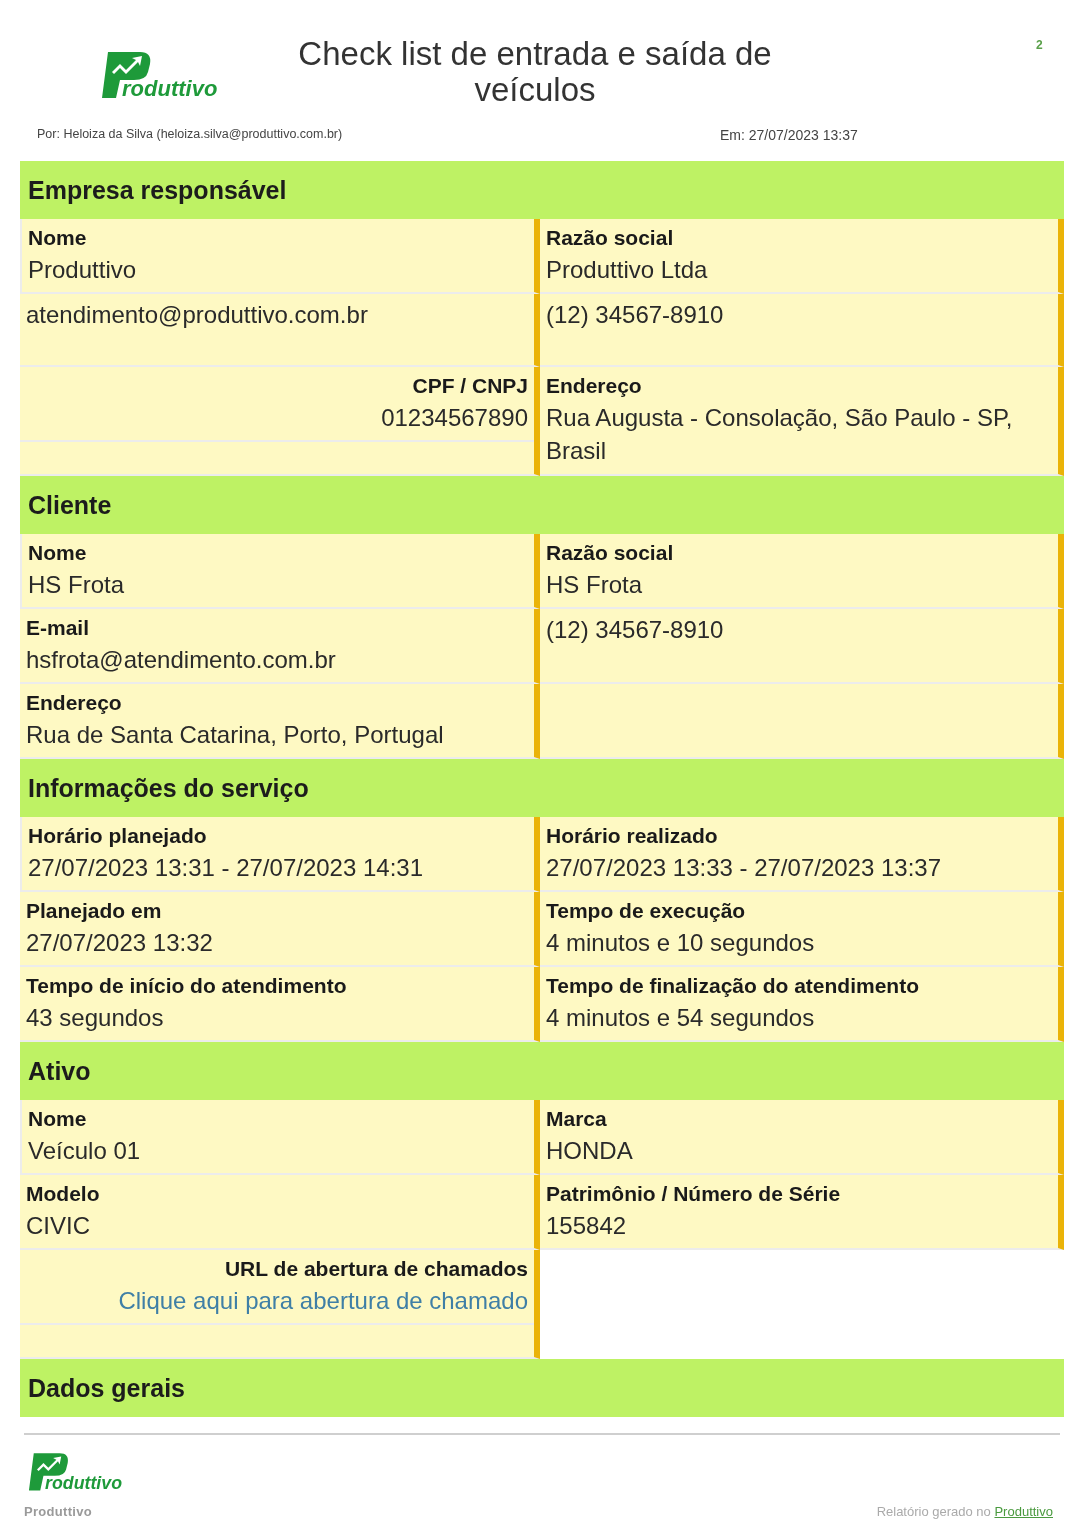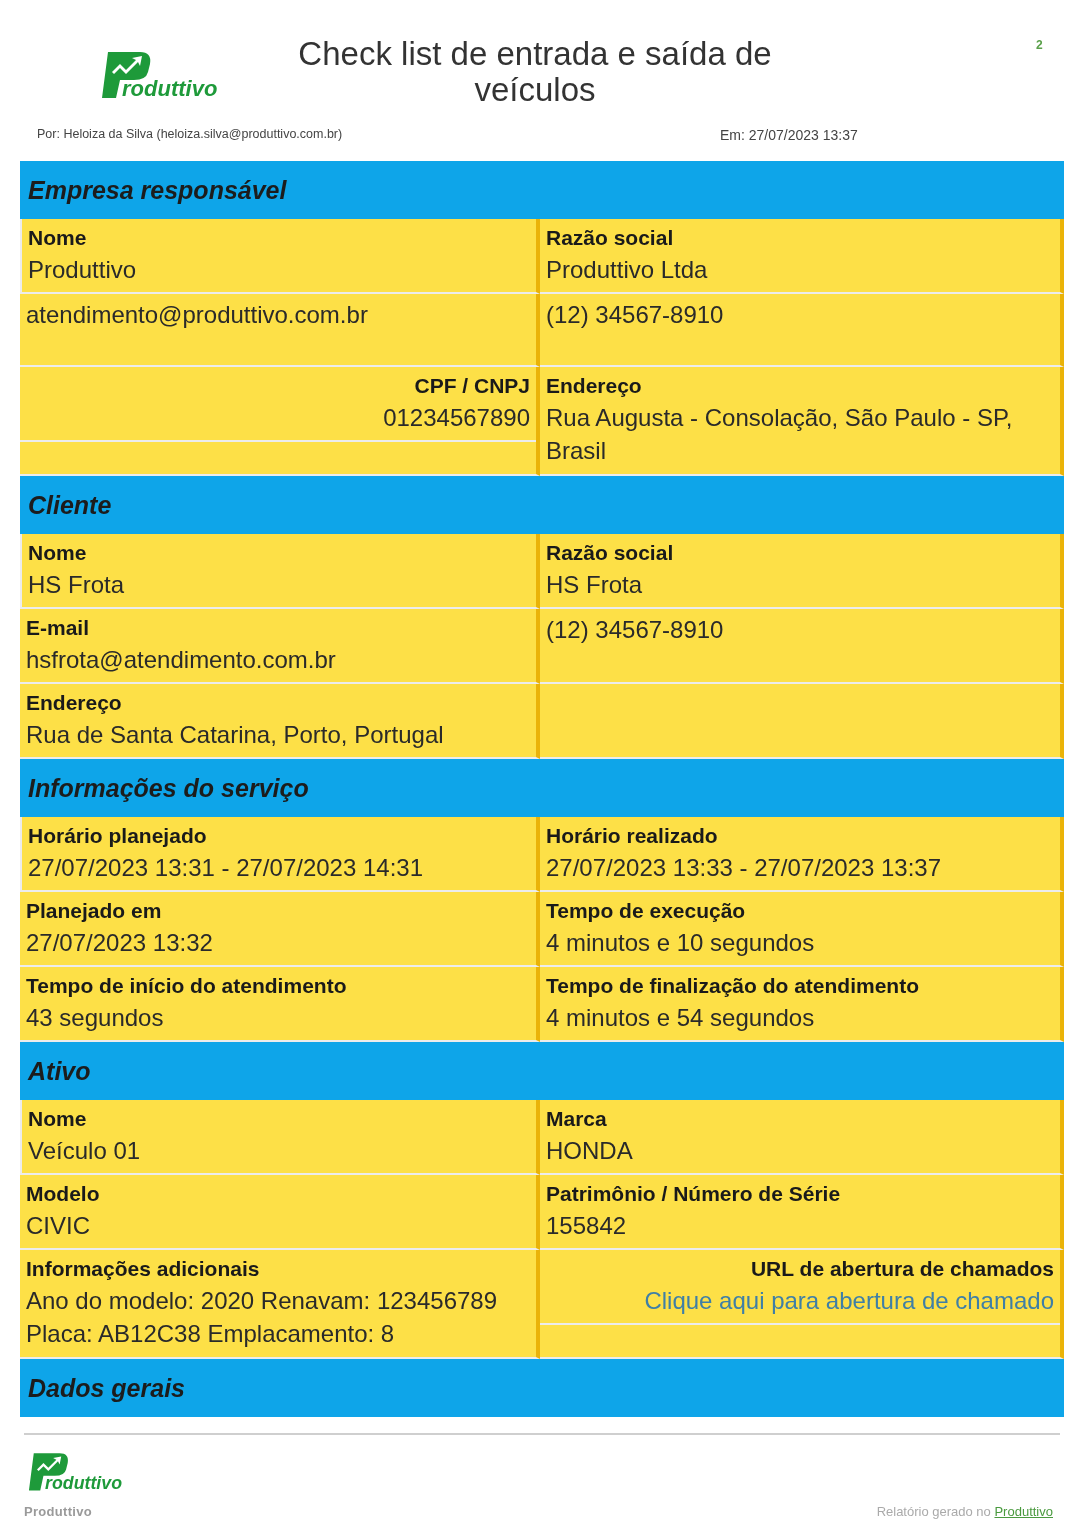"Empresa responsável" .section-head { background: #0ea5e9 -> #bef264; font-style: italic -> none }
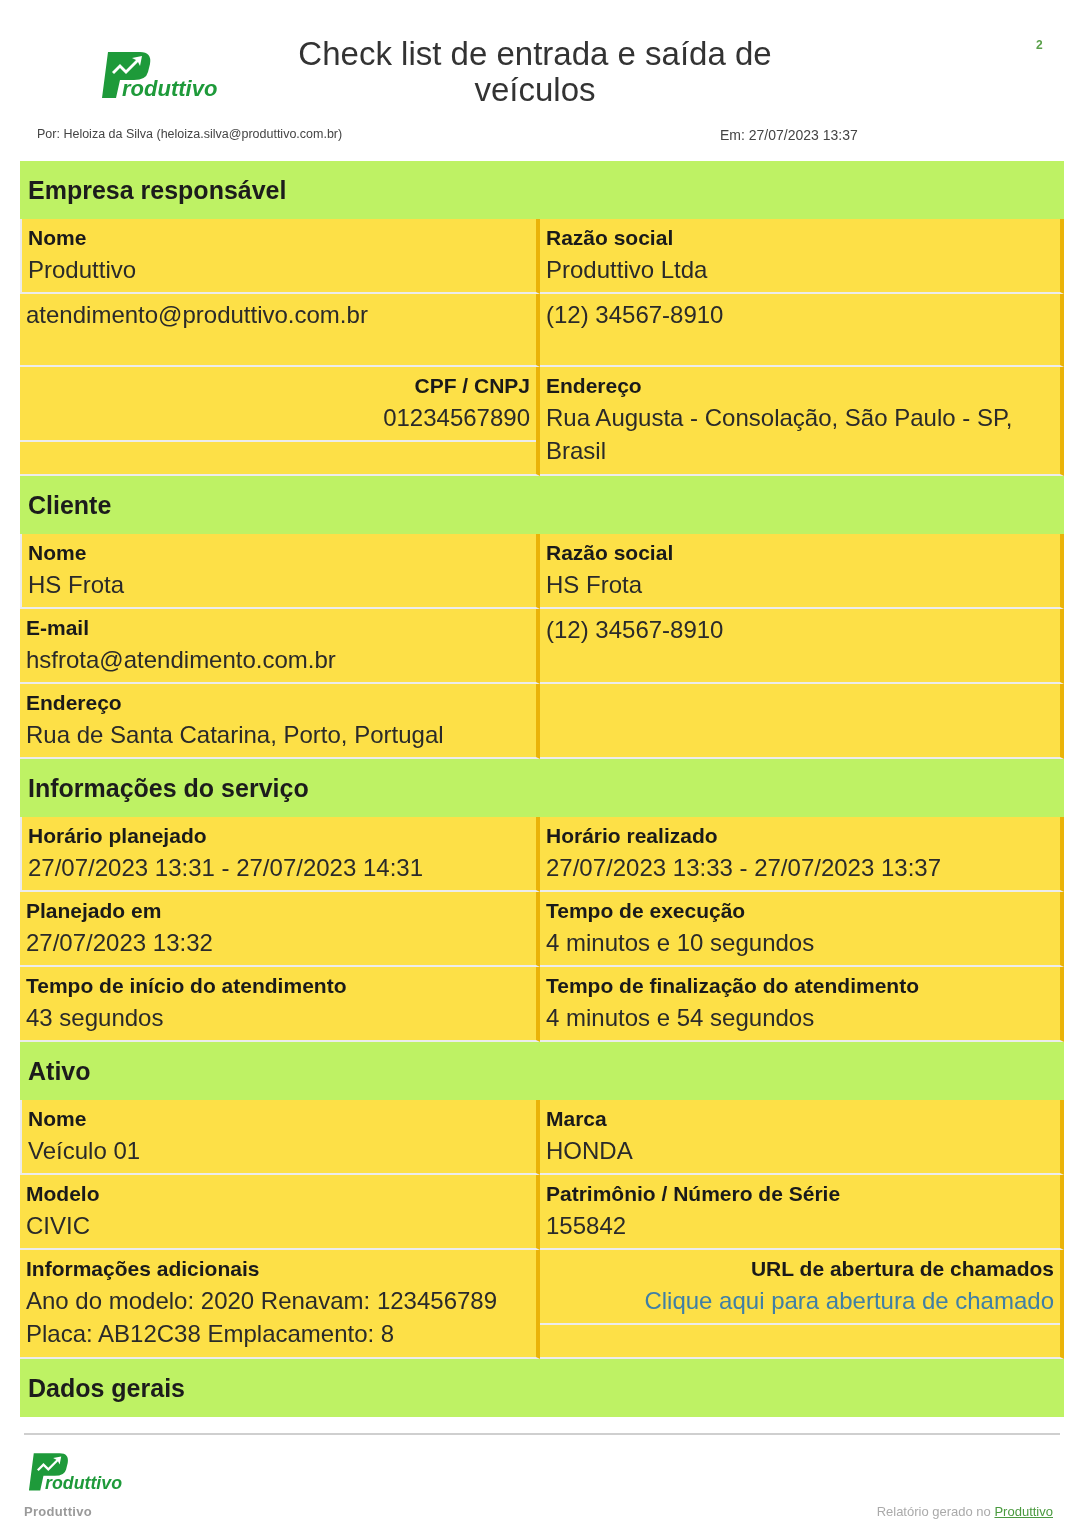"Nome" .cell { background: #fde047 -> #fef9c3; border-right: 4px solid #eab308 -> 6px solid #eab308 }
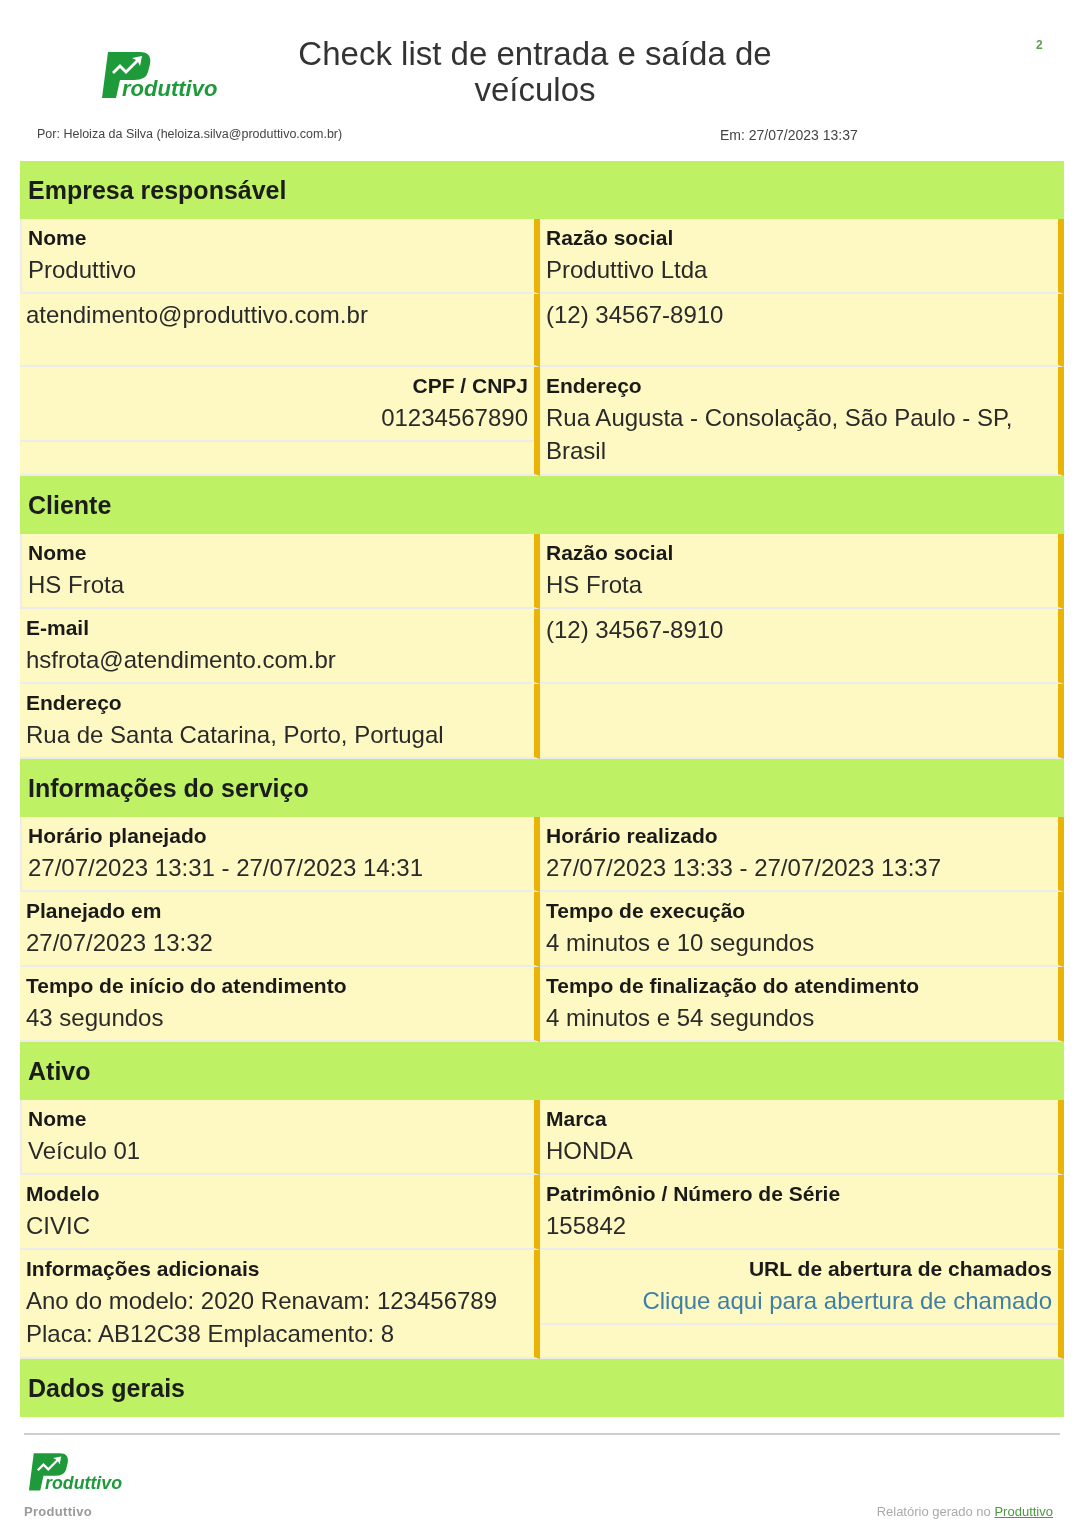"Informações adicionais" div.cell { html: <div> <div>Informações adicionais</div> <div>Ano do modelo: 2020 Renavam: 123456789 Placa: AB12C38 Emplacamento: 8</div> </div> -> none }
